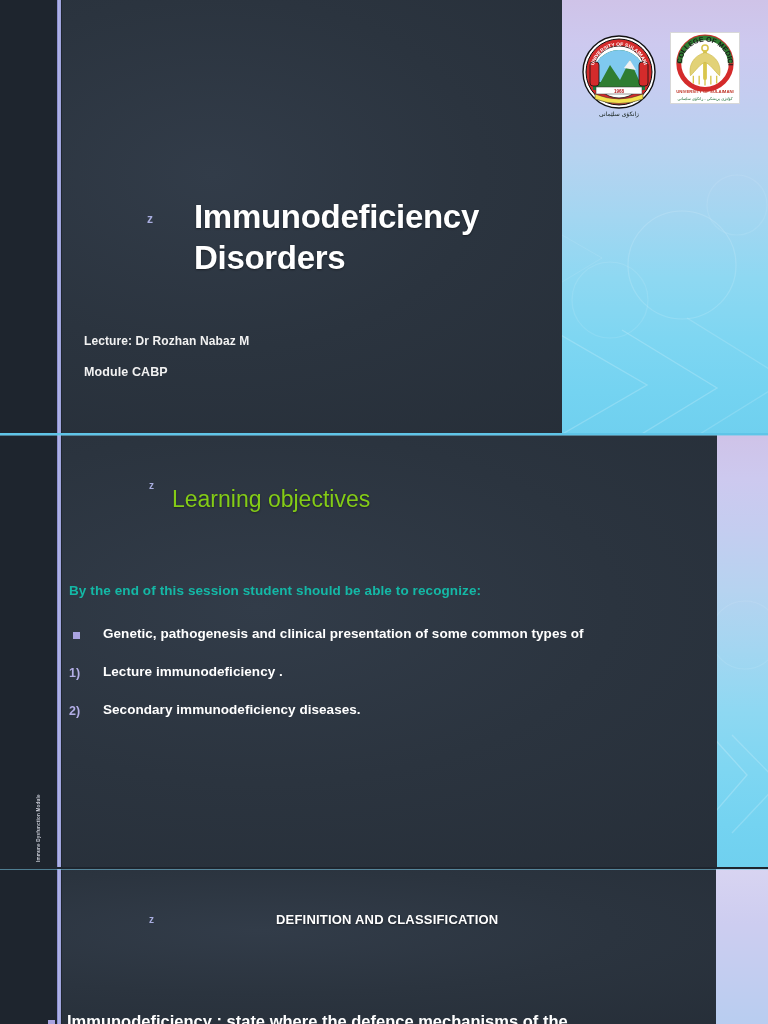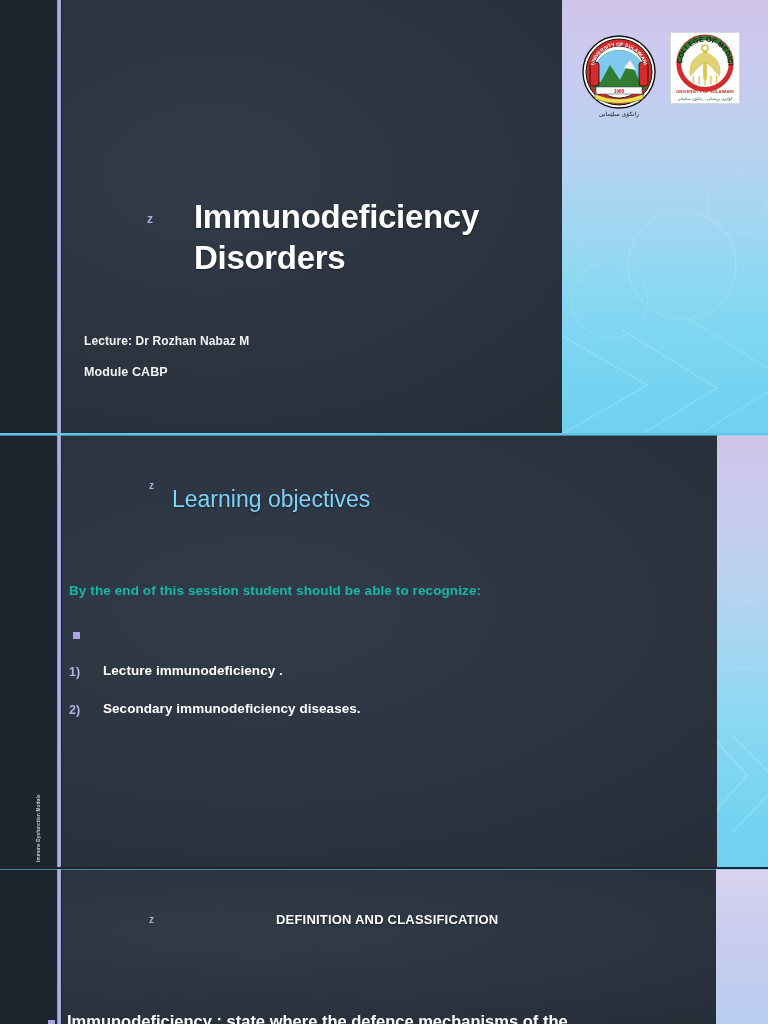"Learning objectives" .s2-title { color: #7dd3fc -> #84cc16 }
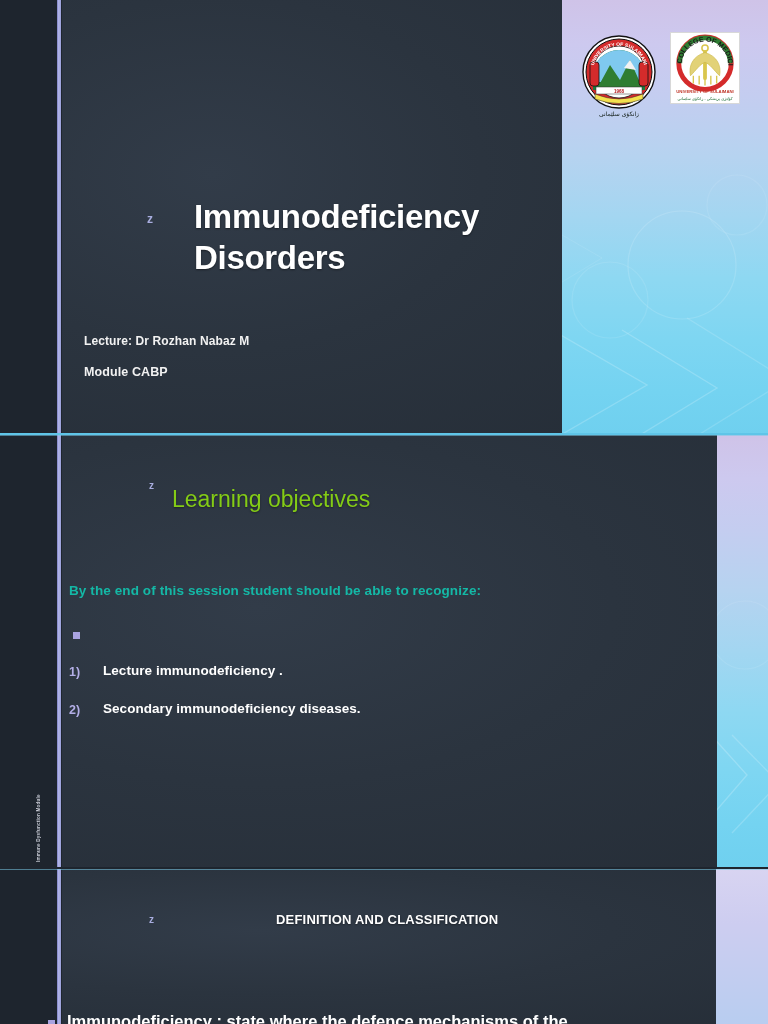"Genetic, pathogenesis and clinical" span.s2-text { html: none -> <span>Genetic, pathogenesis and clinical presentation of some common types of</span> }
